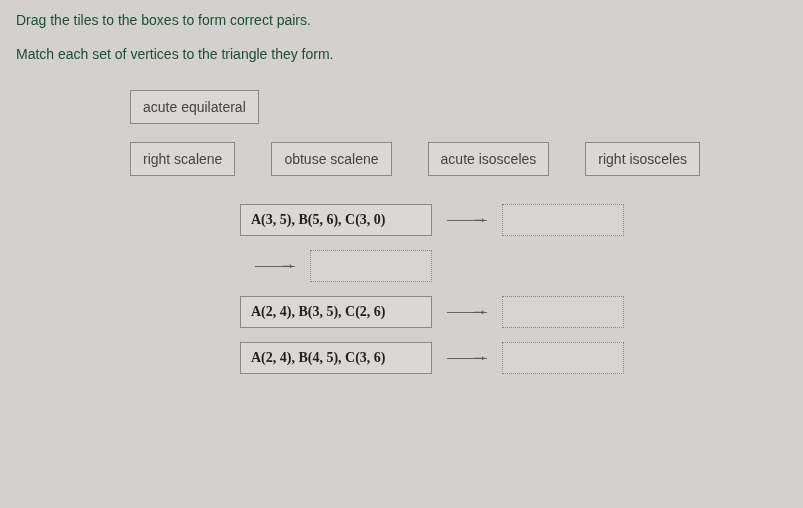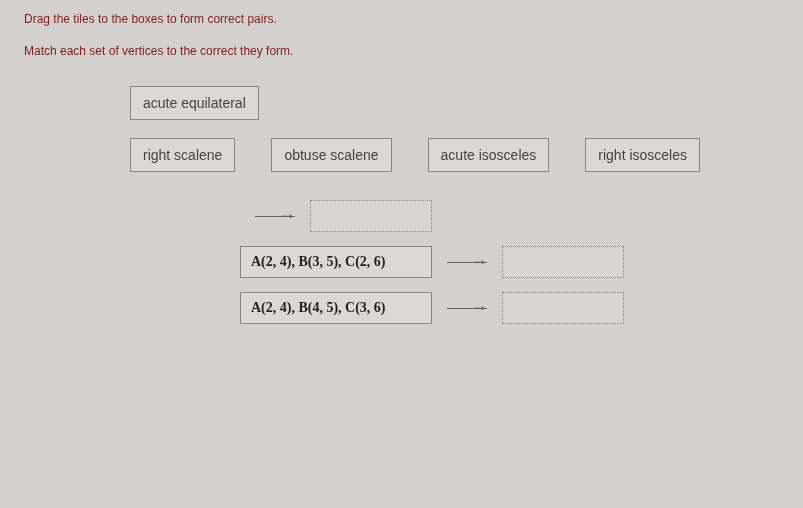"Drag the tiles to the" .instructions { color: #7f1d1d -> #14532d; font-size: 12px -> 14px; padding: 12px 20px 8px 24px -> 12px 20px 8px 16px }
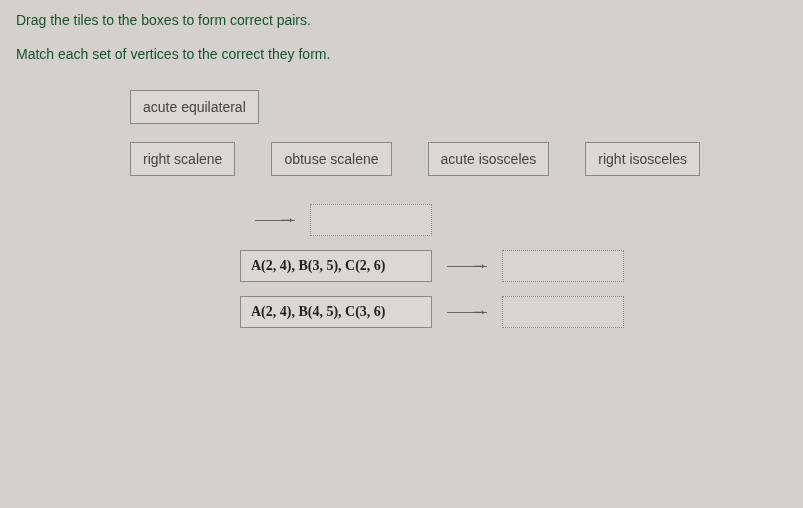"Match each set of vertices" div.instruction-2 { text: correct -> triangle }
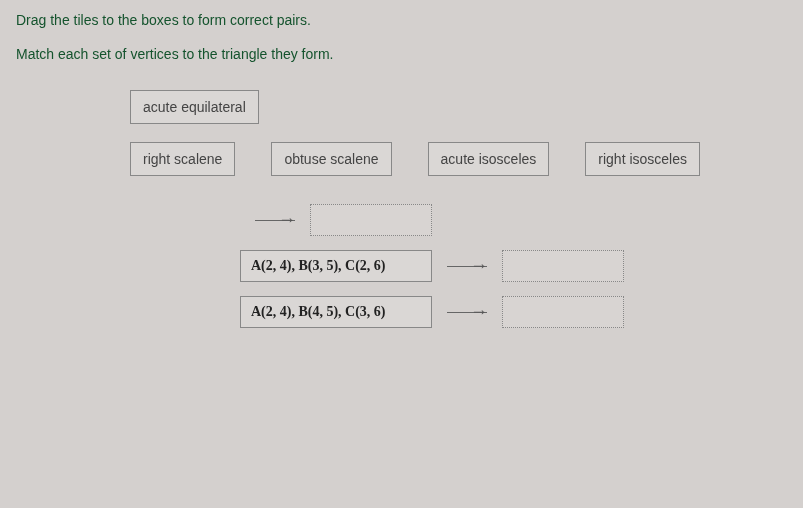"A(3, 5), B(5, 6), C(3," div.match-row { html: none -> <div> <div>A(3, 5), B(5, 6), C(3, 0)</div> <div></div> <div></div> </div> }
